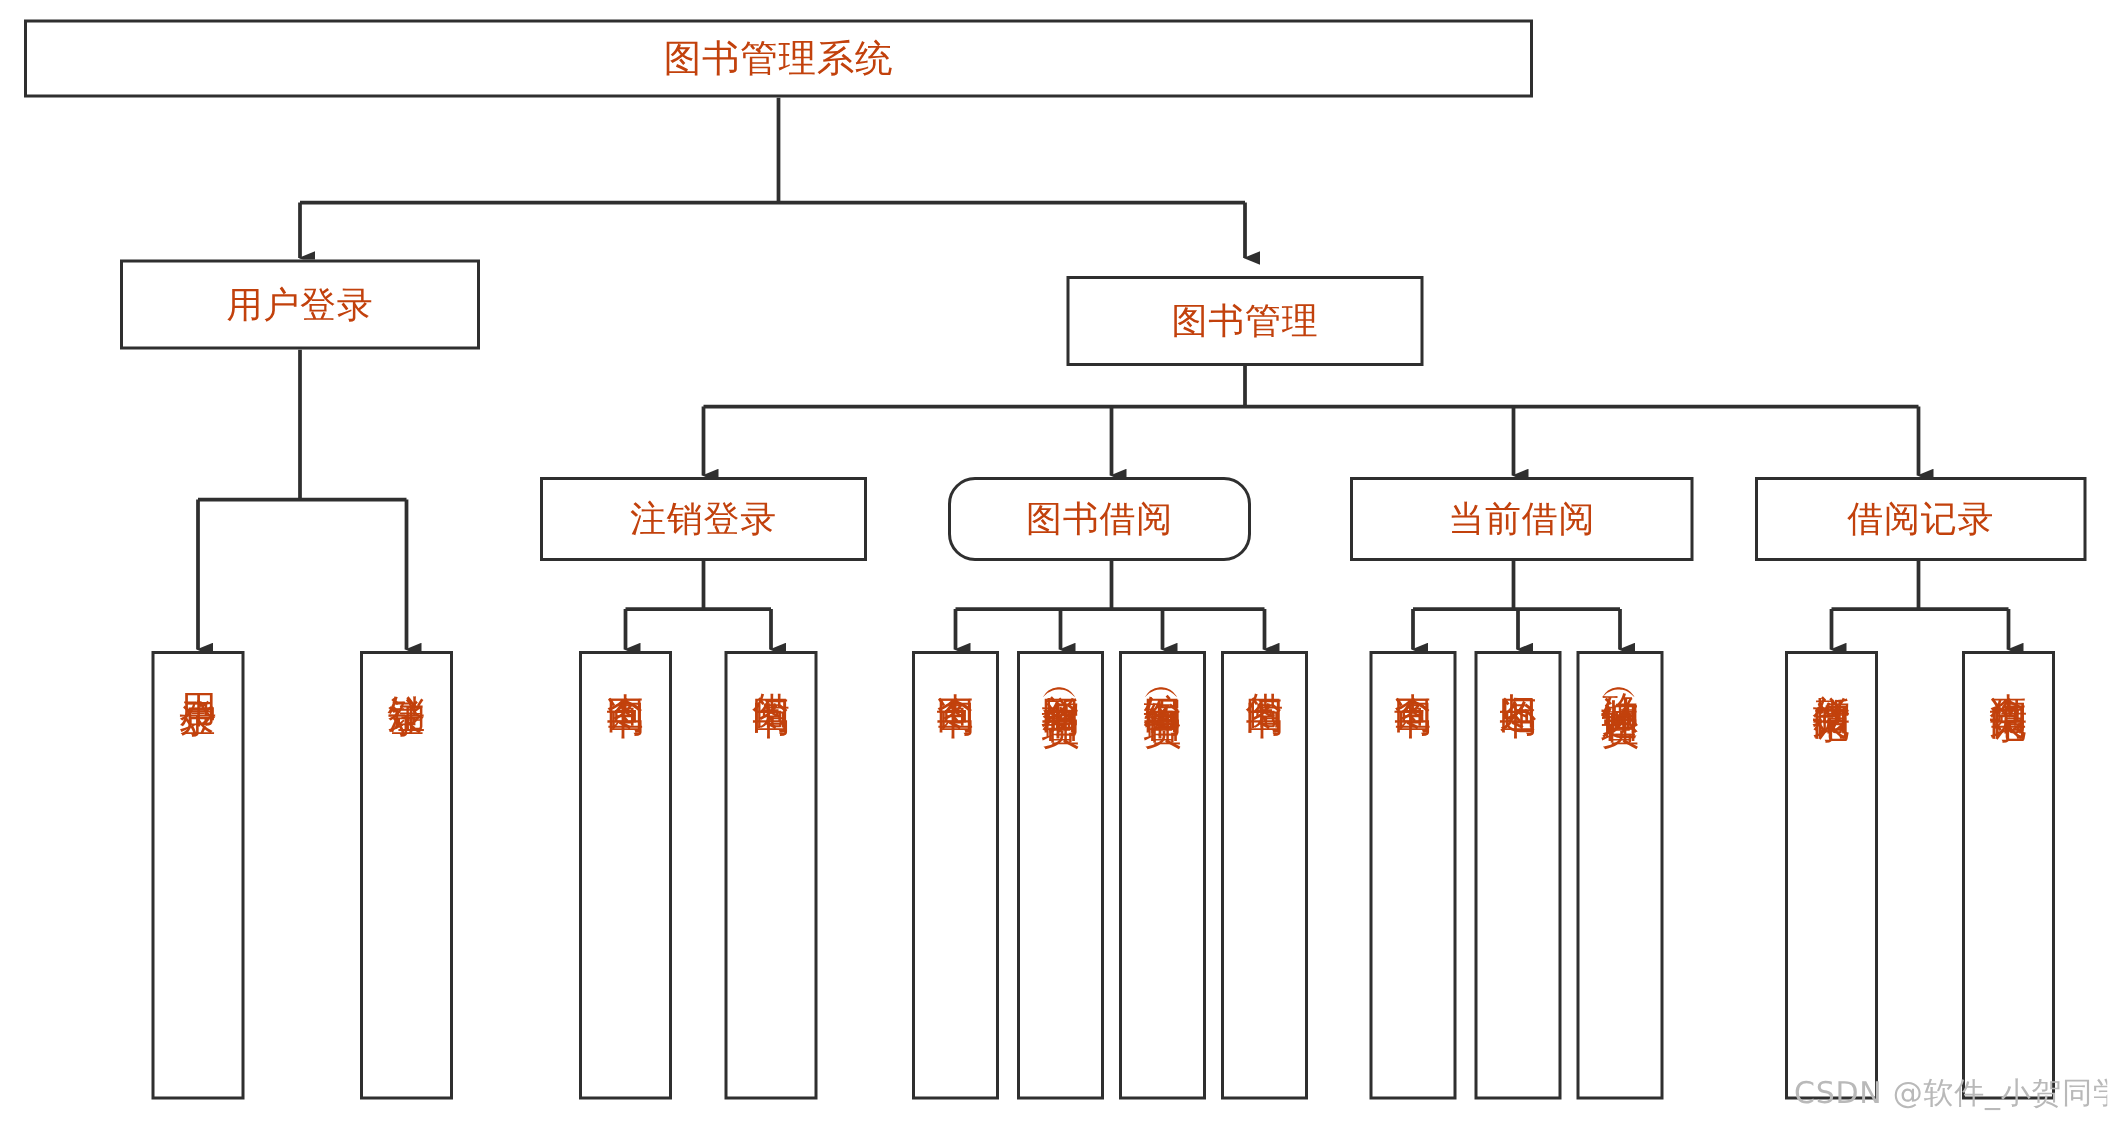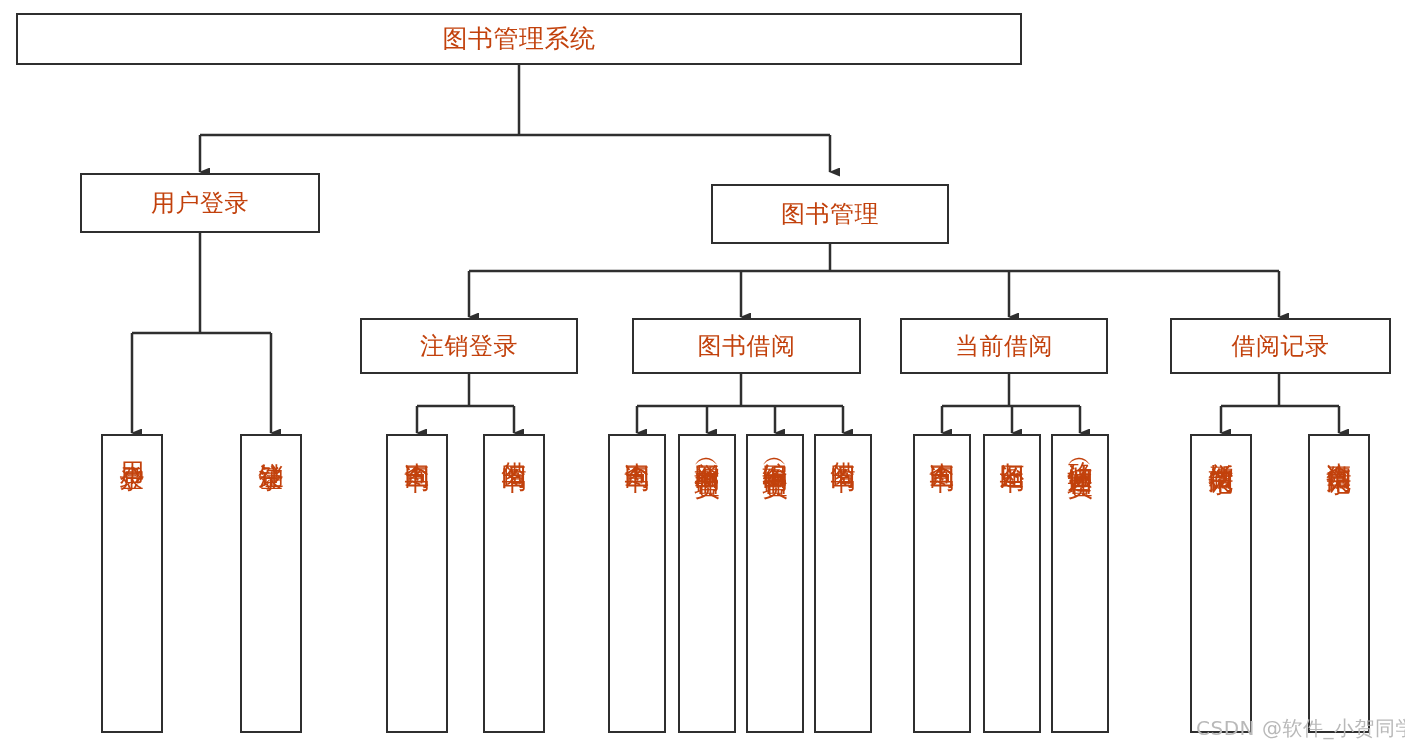"图书借阅" div.node { border-radius: none -> 18px; width: 229px -> 202px }
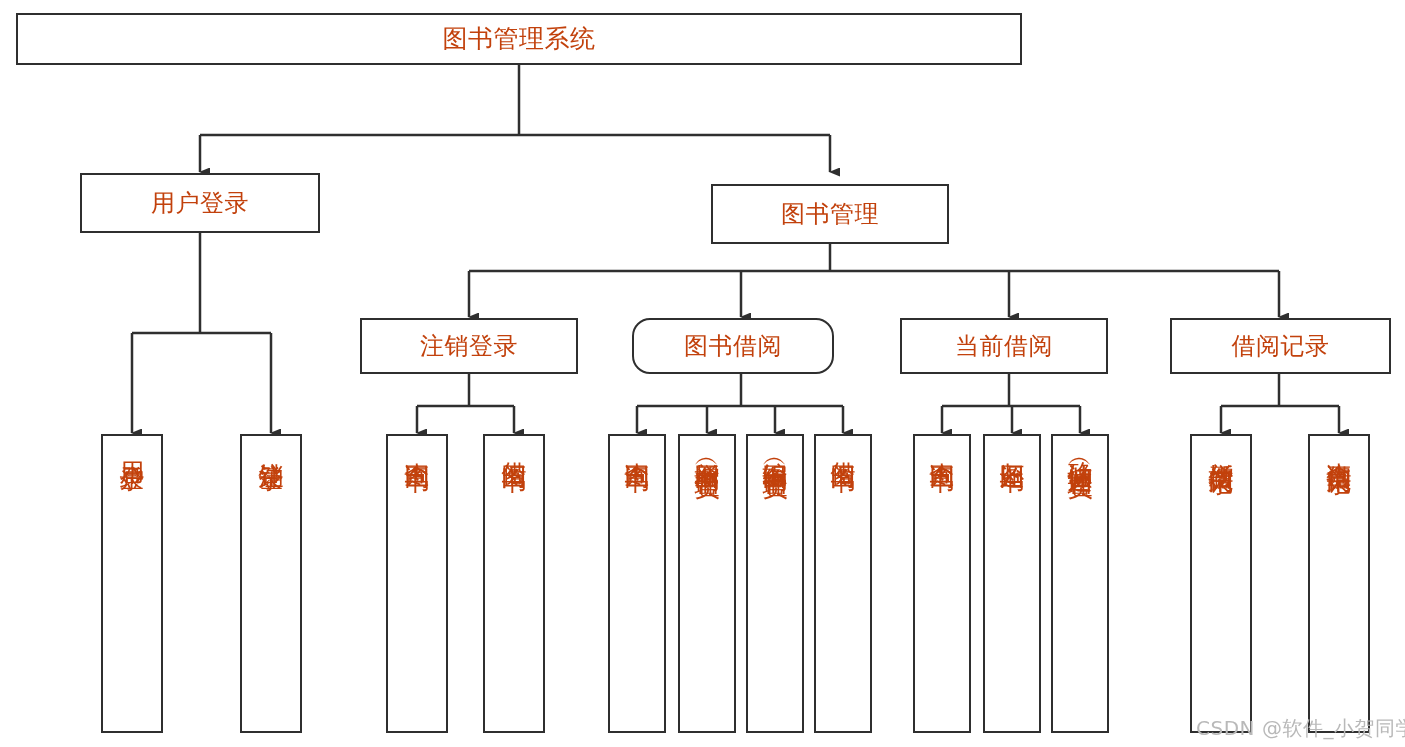"当前借阅" div.node { width: 208px -> 229px }
